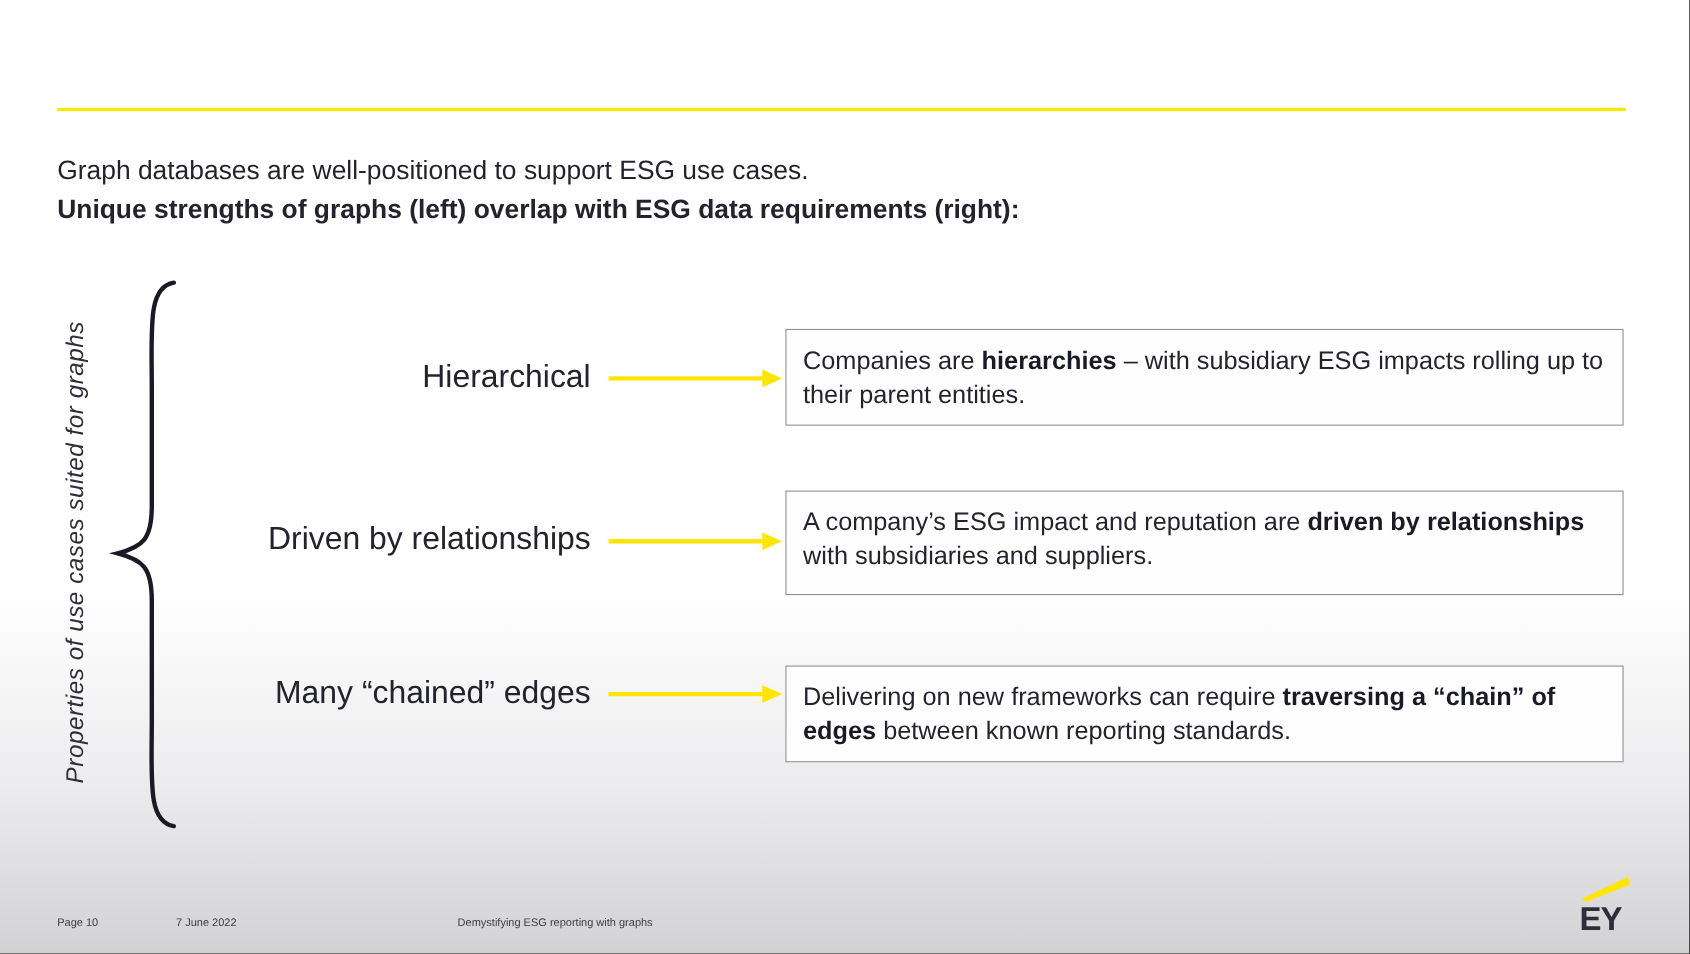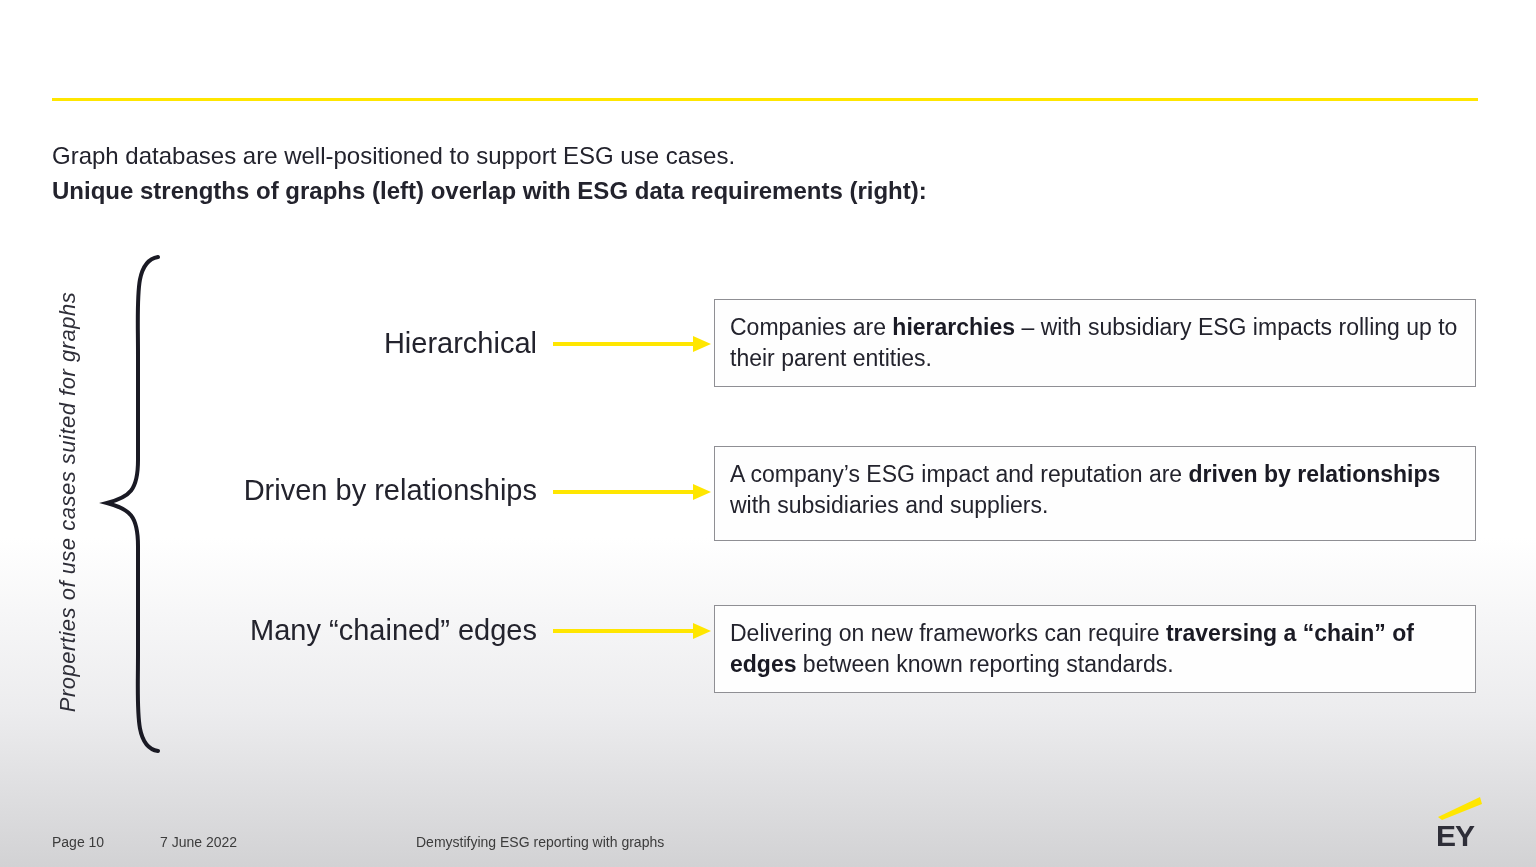"Page 10" .footer-item { font-size: 14px -> 10px }
